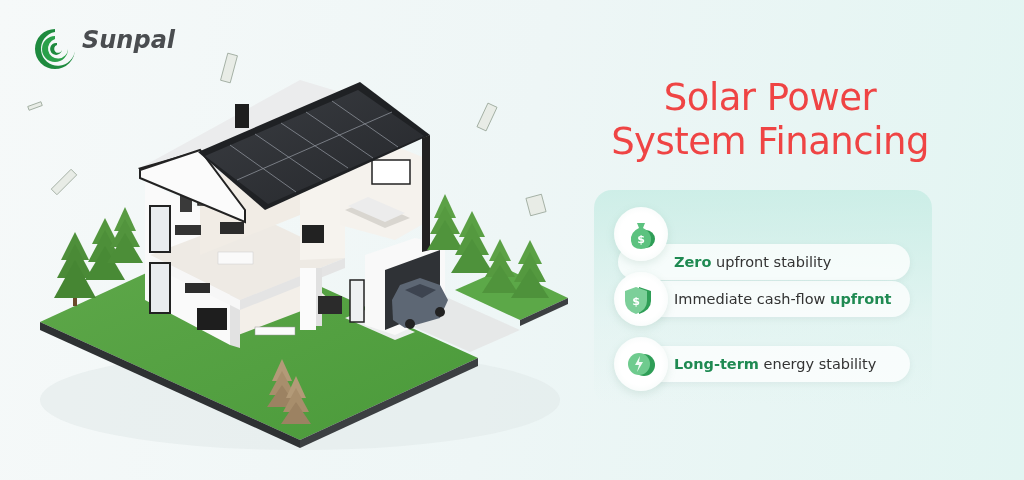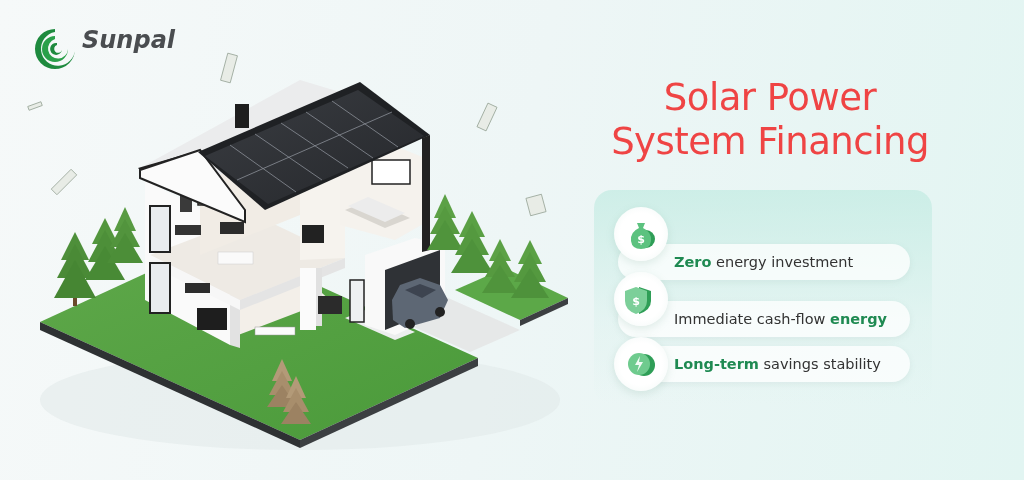"energy investment" span { text: energy investment -> upfront stability }
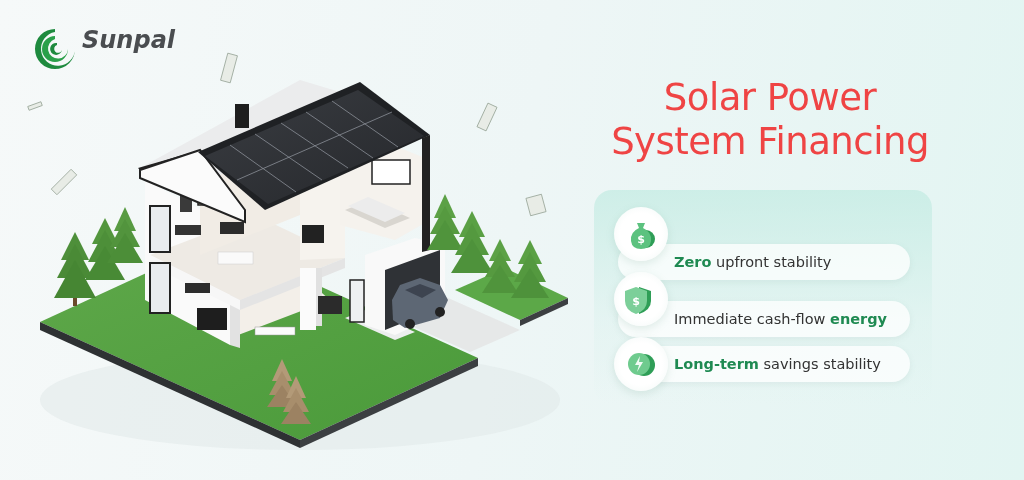"Immediate cash-flow" .f2 { margin-top: 20px -> none }
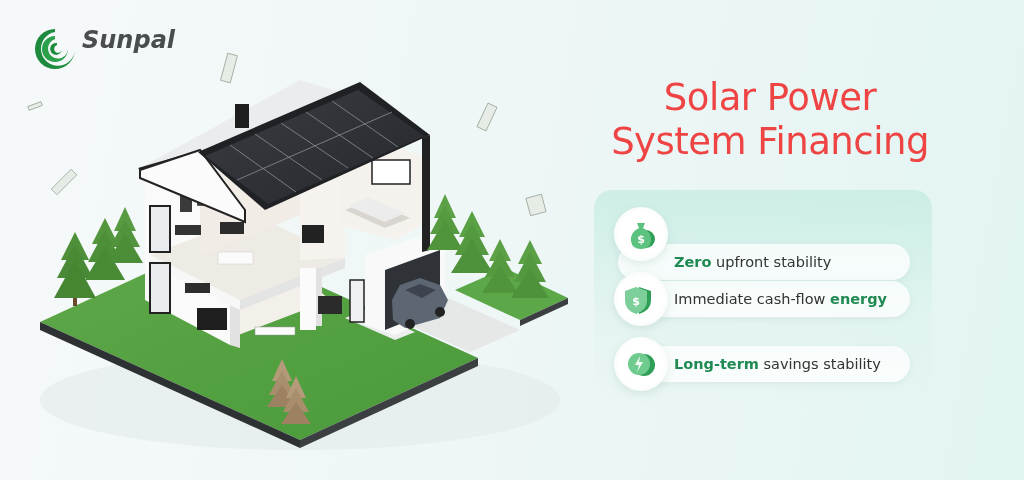"energy" span.hl { text: energy -> upfront }
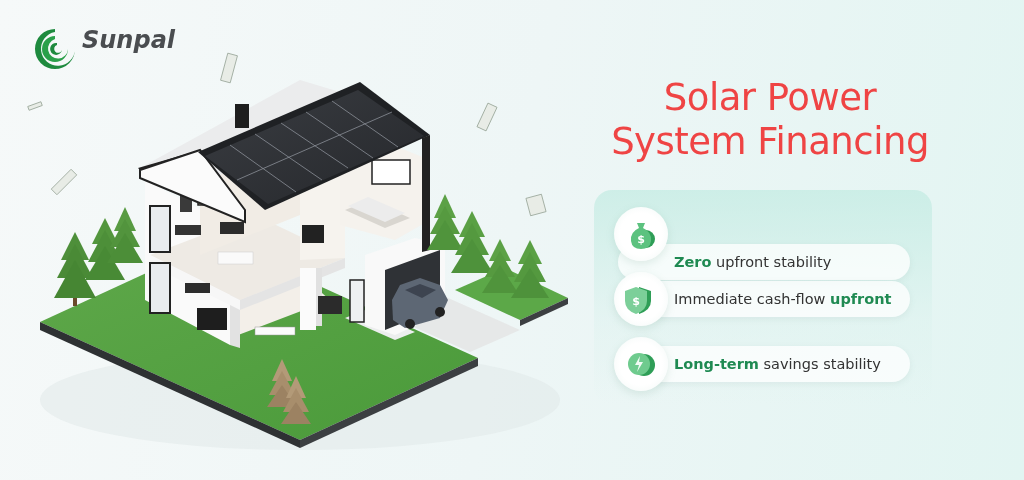"savings stability" span { text: savings -> energy }
